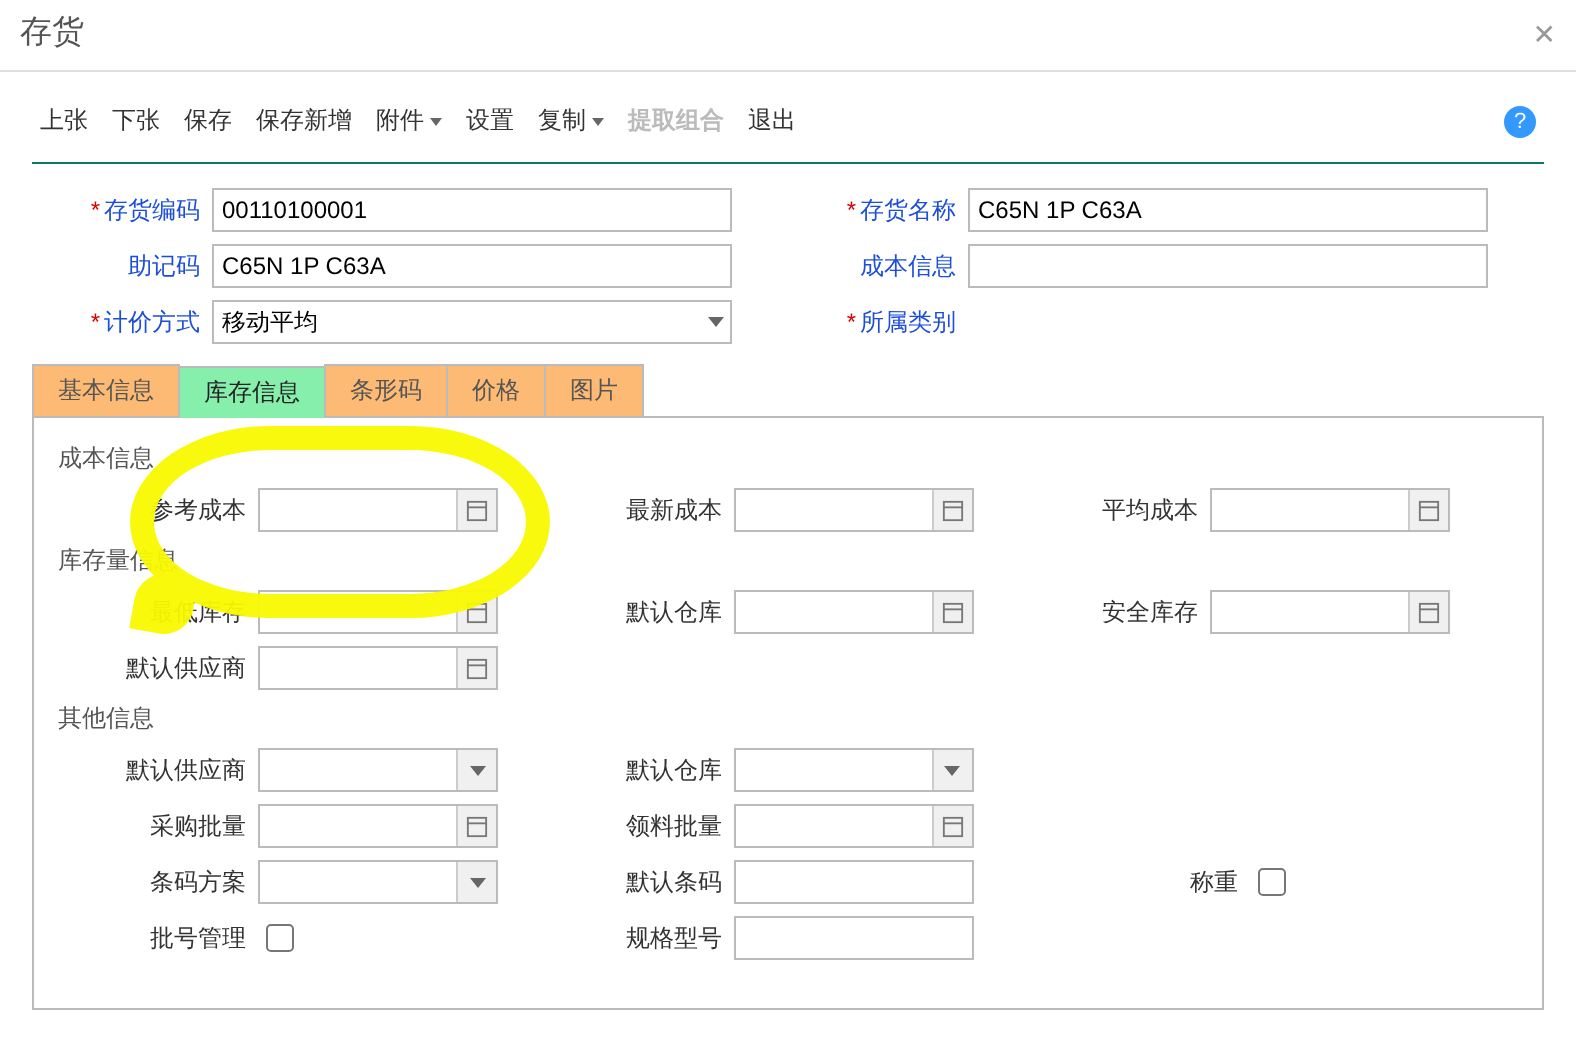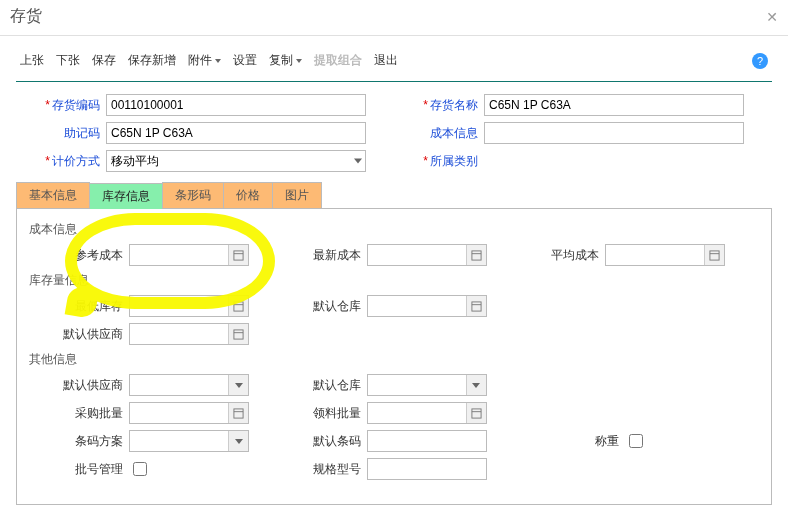"安全库存" div.field { html: none -> <div> <span>安全库存</span> <div> <input> <span> <svg> <rect></rect> <line></line> </svg> </span> </div> </div> }
